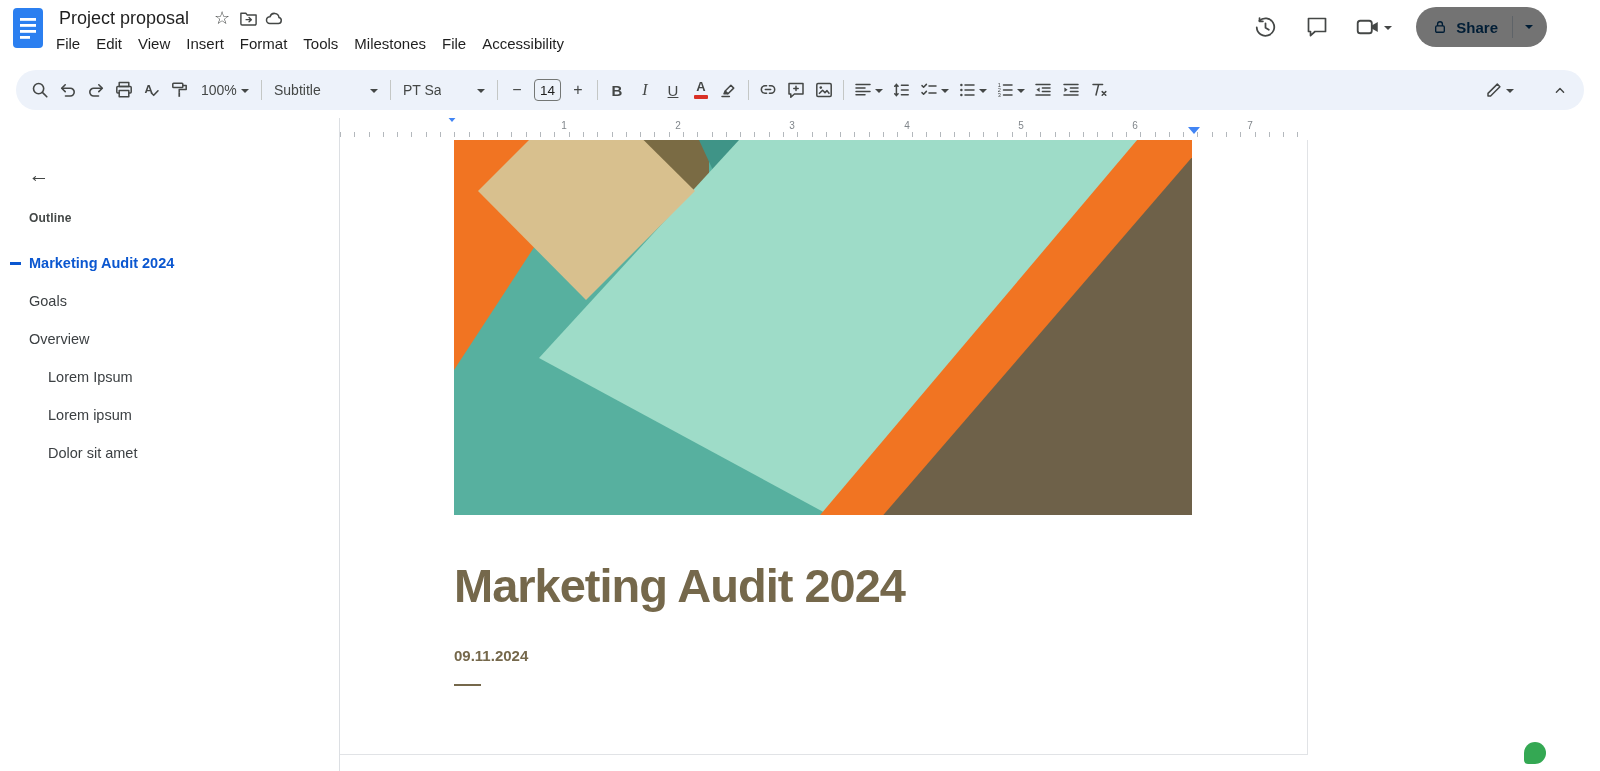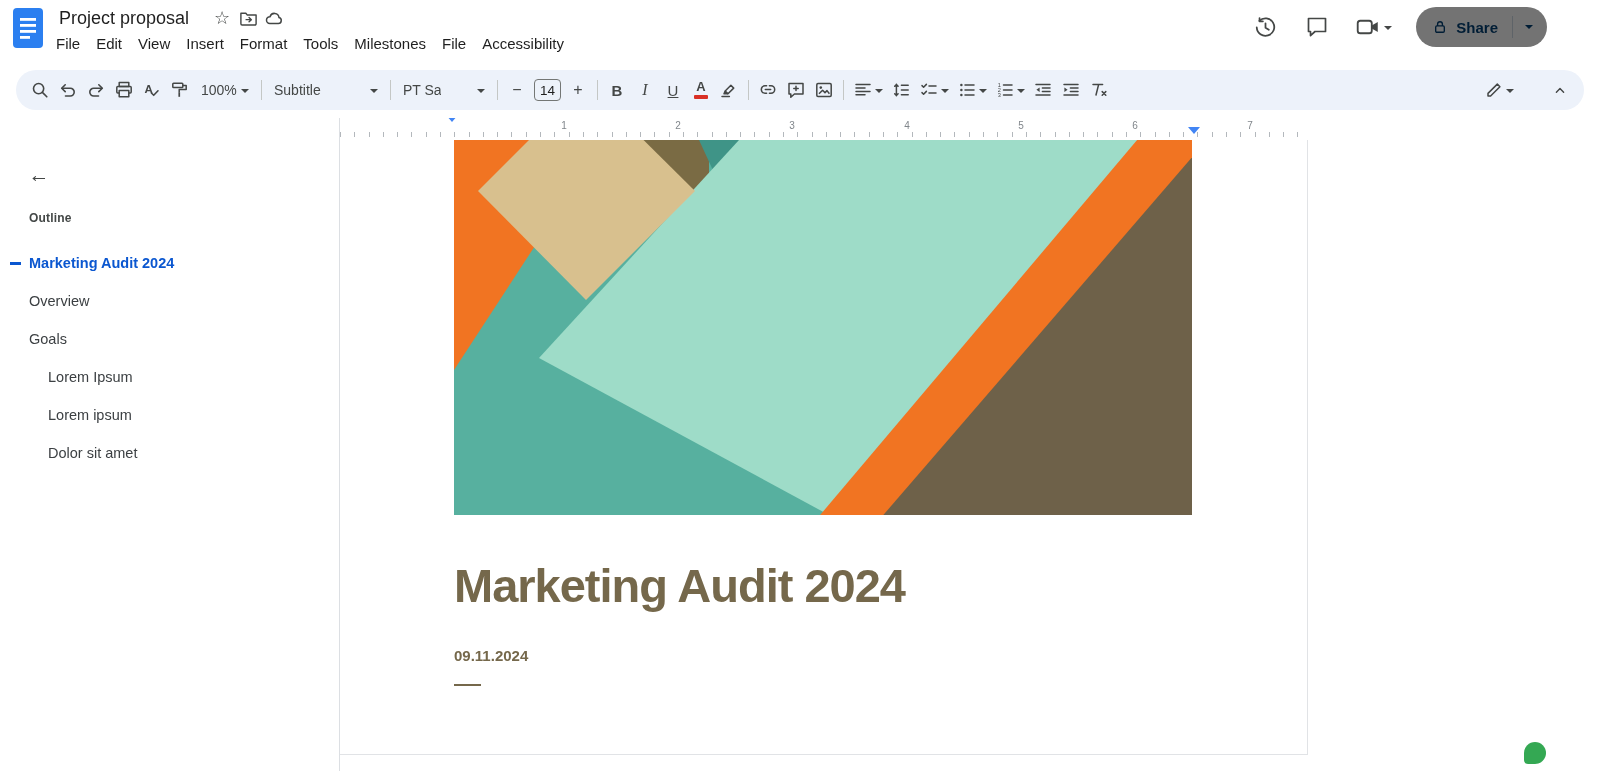"Overview" div.o-item { order: before "Goals" -> after "Goals" }
